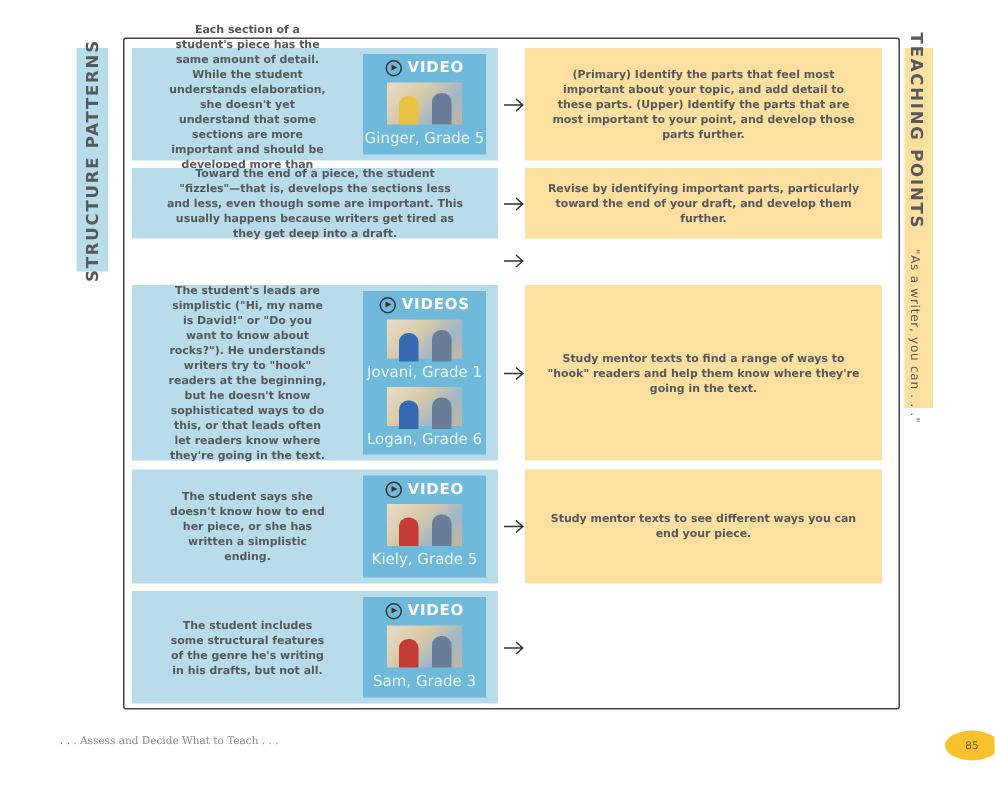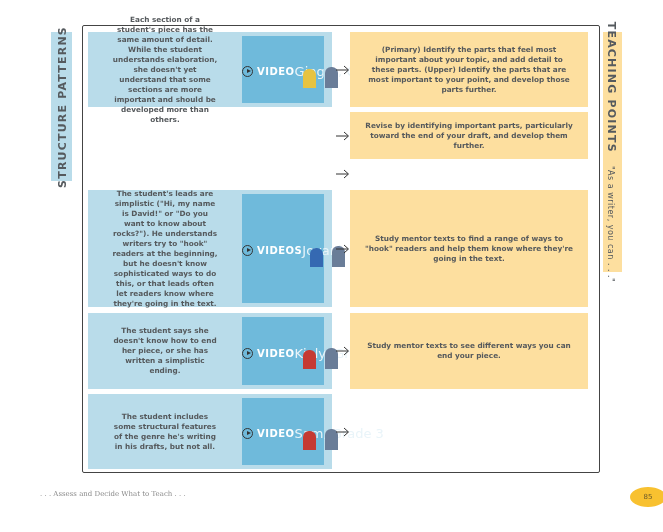"VIDEO" .vid { flex-direction: row -> column }
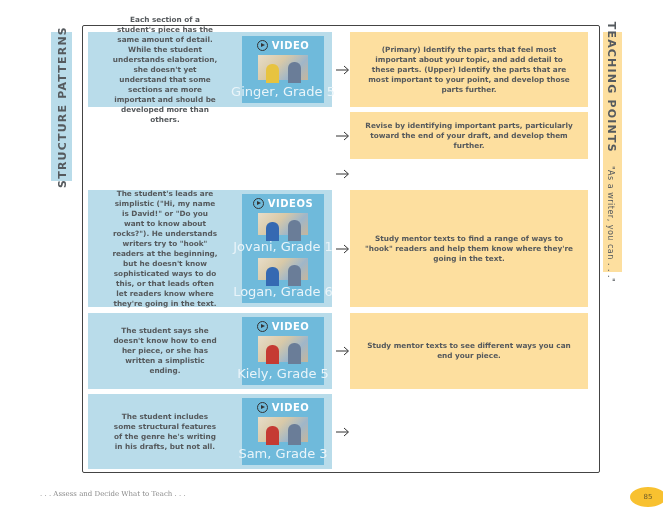"Ginger, Grade 5" .vid .cap { font-size: 13px -> 10px }
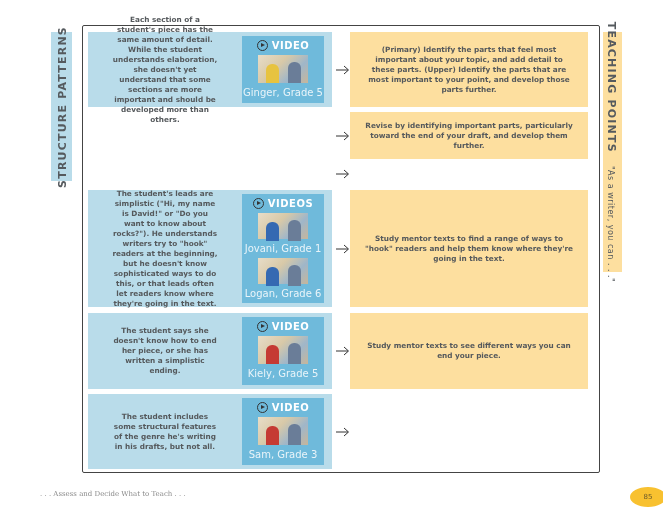"Toward the end of a" div.pat { html: none -> <div> <div>Toward the end of a piece, the student "fizzles"—that is, develops the sections less and less, even though some are important. This usually happens because writers get tired as they get deep into a draft.</div> </div> }
